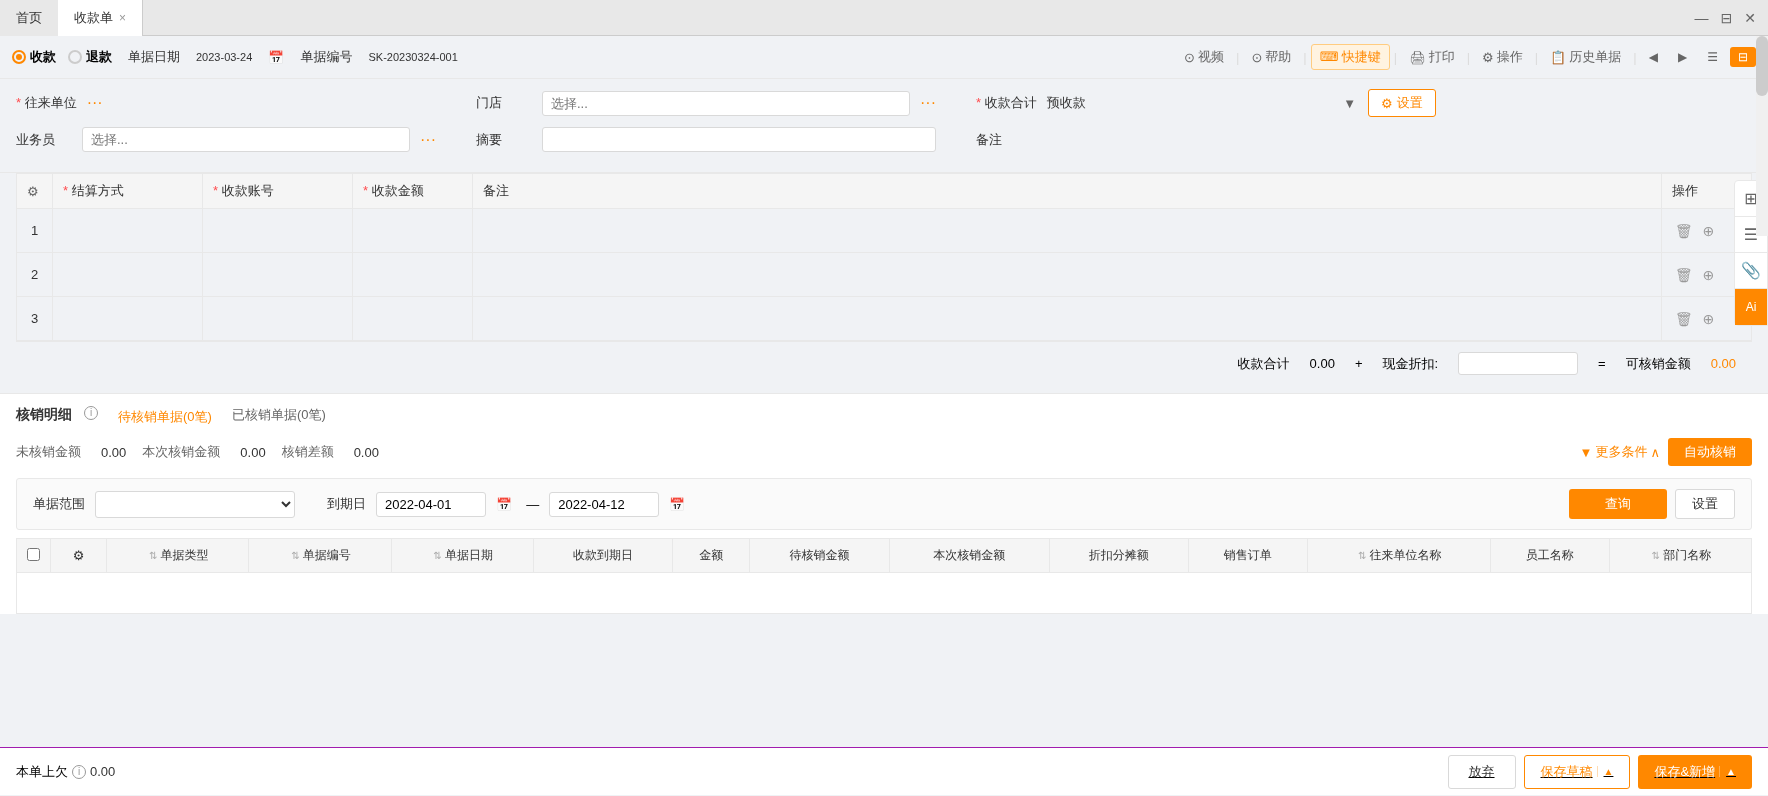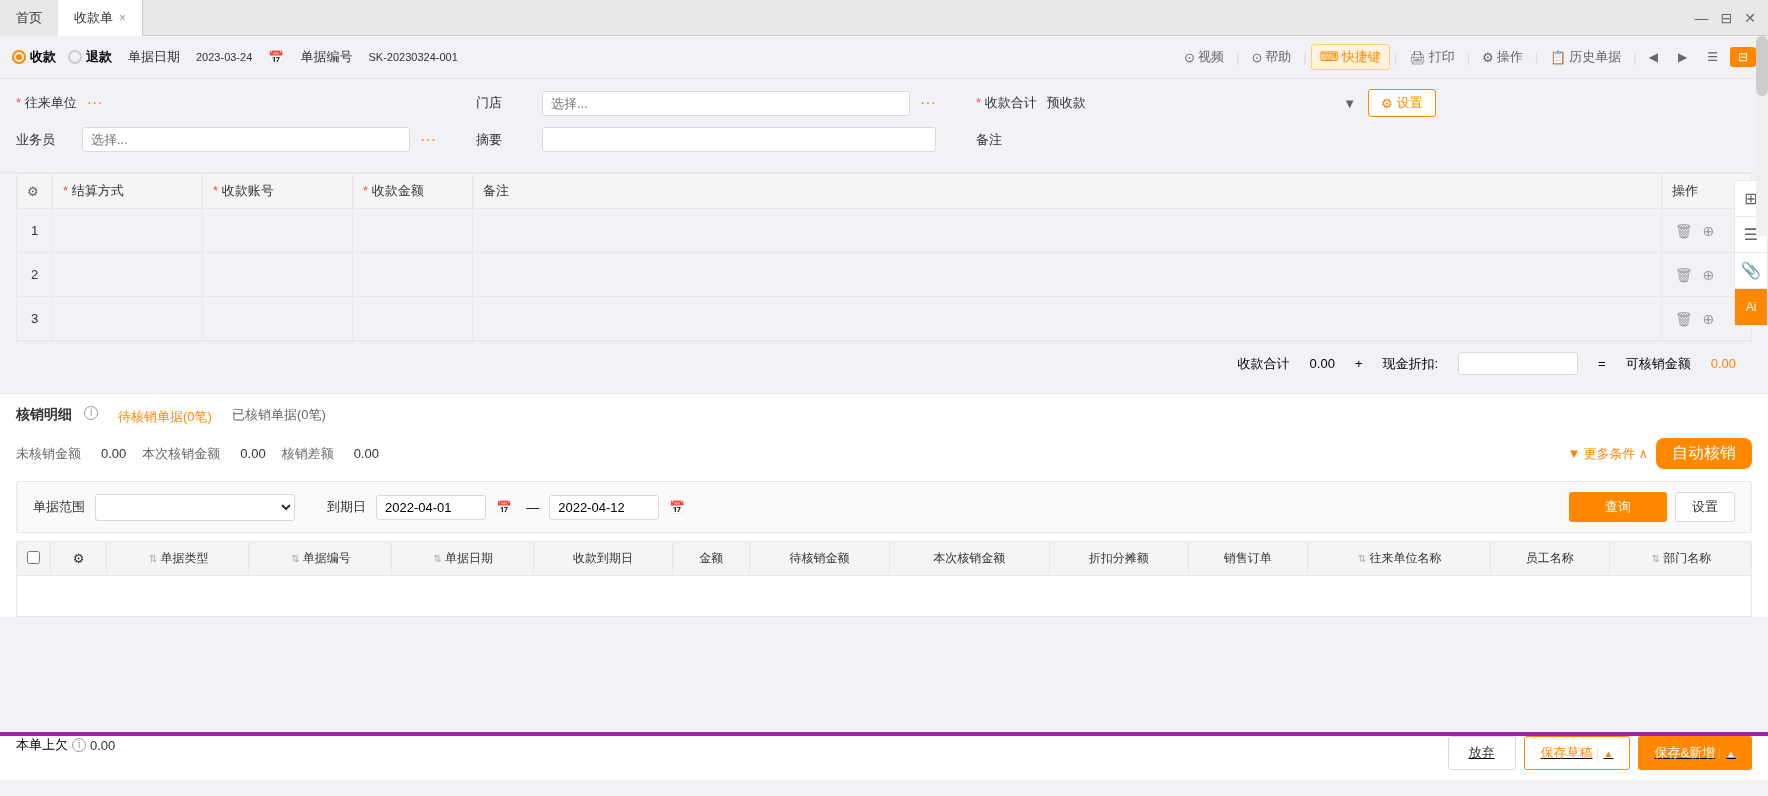"自动核销" .auto-hexiao-btn { border-radius: 8px -> 3px; font-size: 16px -> 13px }
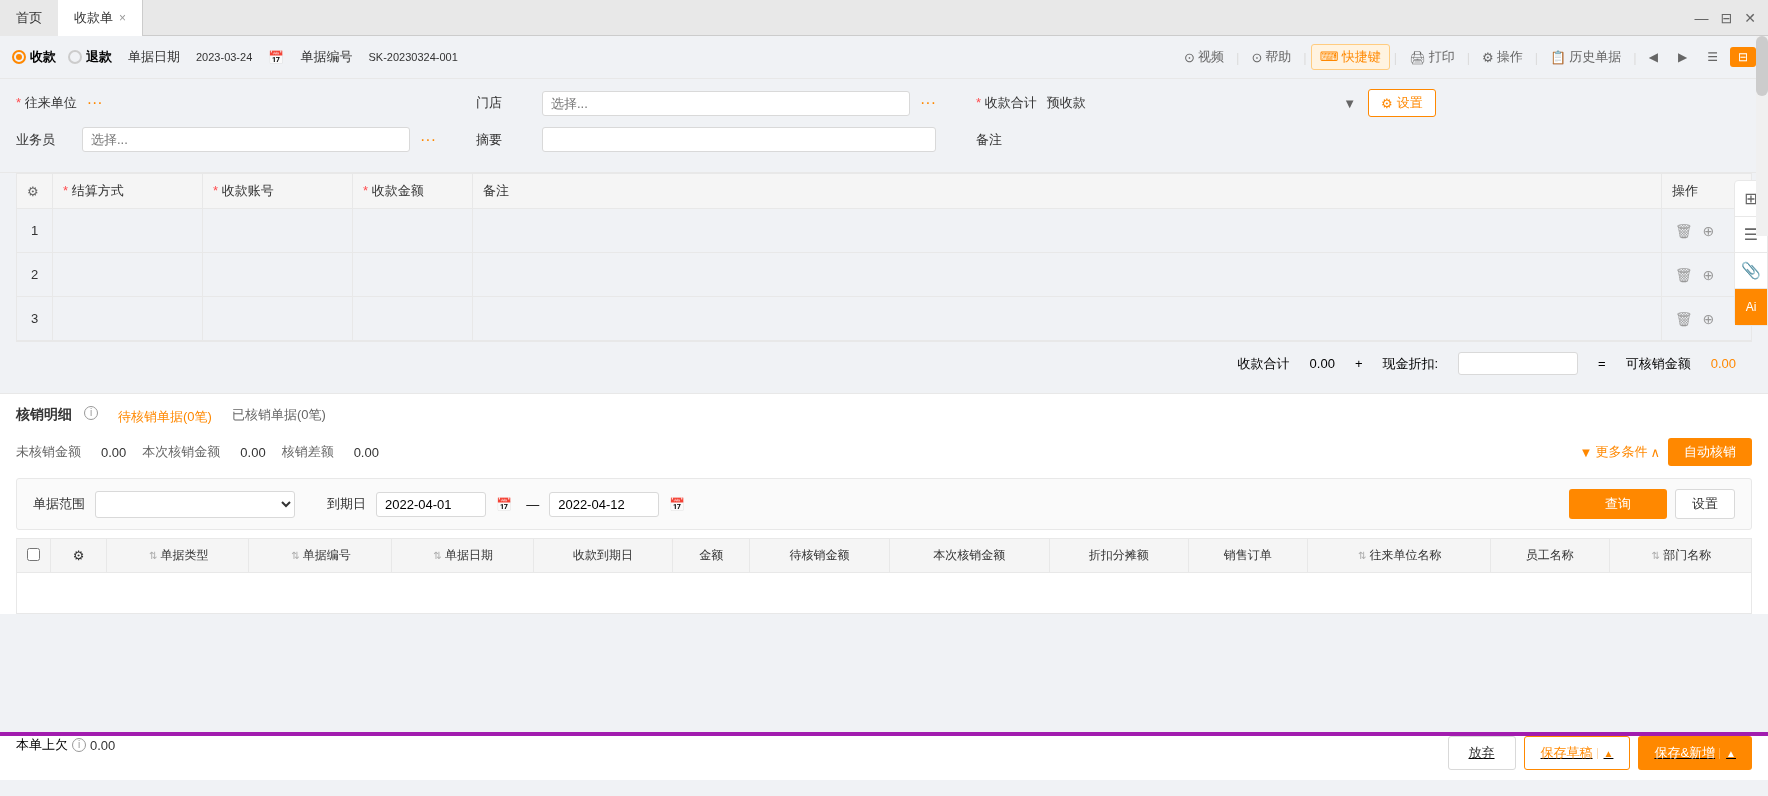"本单上欠" .bottom-bar { align-items: flex-start -> center; border-top: 4px solid #a21caf -> 1px solid #a21caf; bottom: 16px -> 1px }
